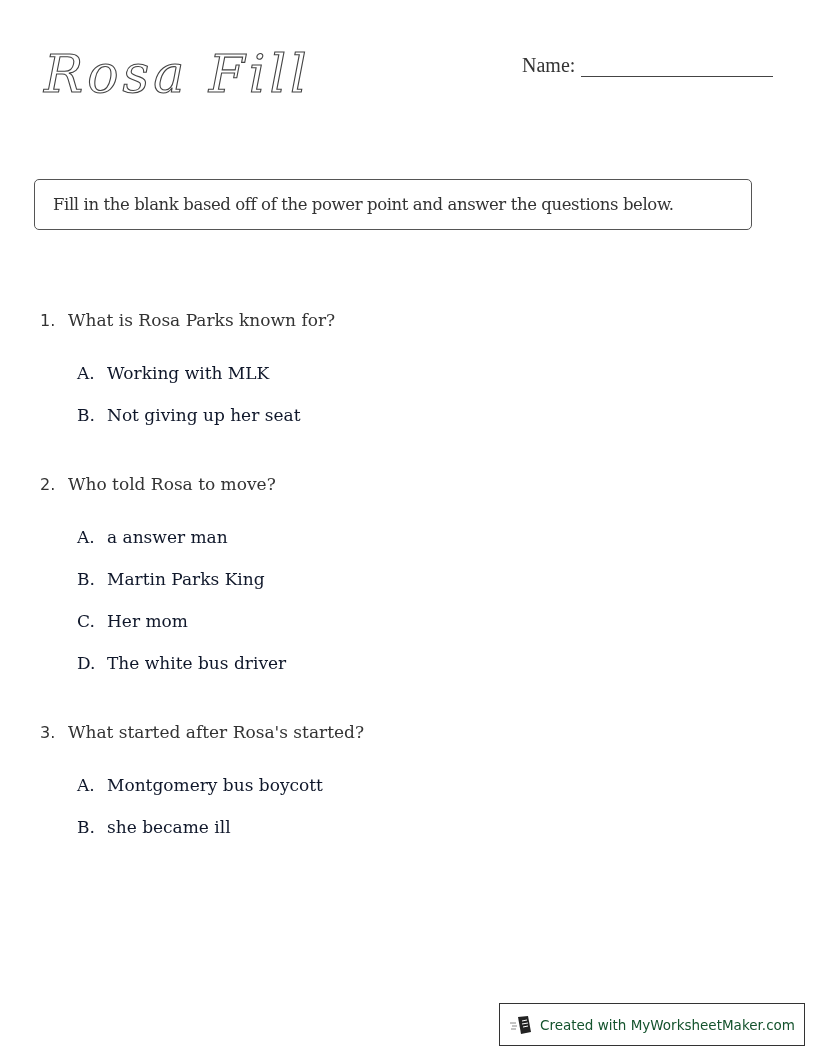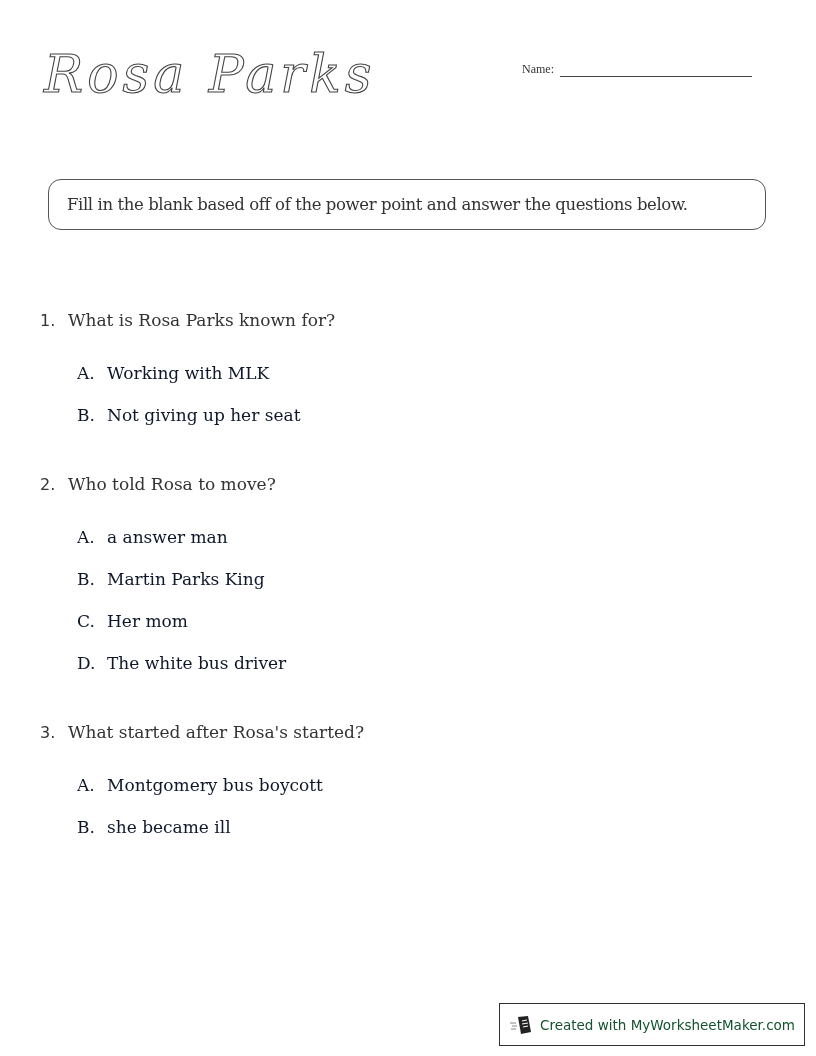"Rosa Parks" div.title { text: Parks -> Fill }
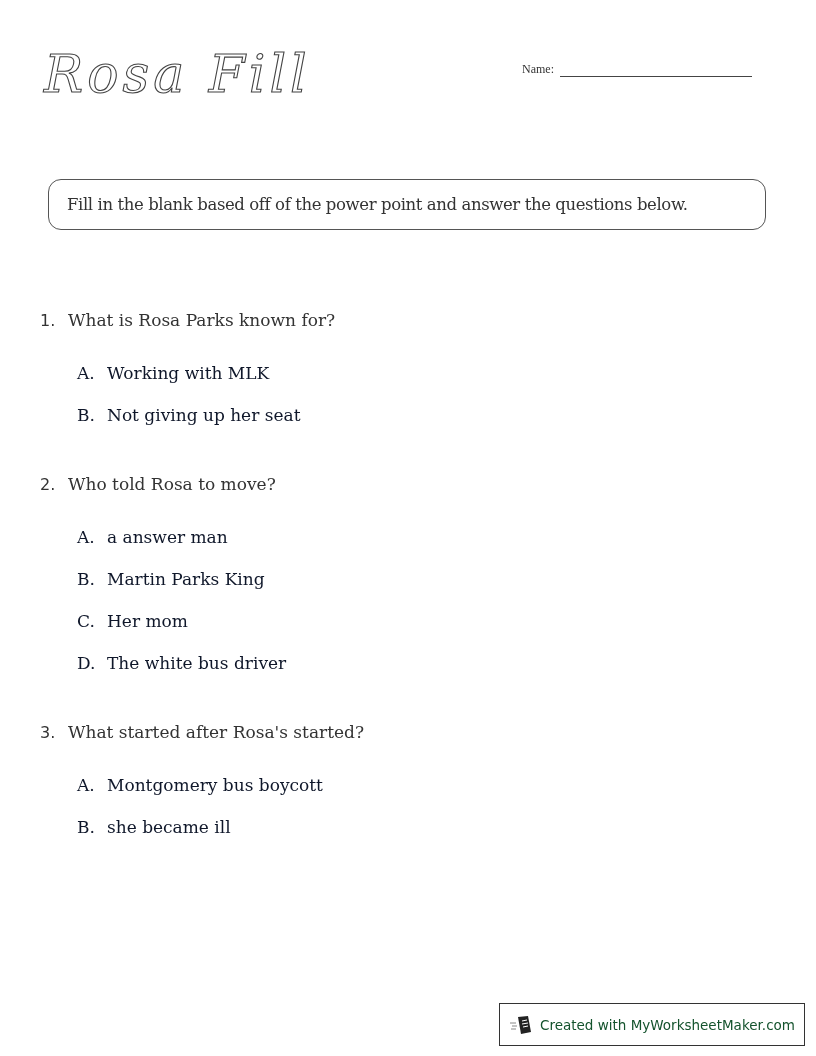"Name:" .name-label { font-size: 12px -> 20px }
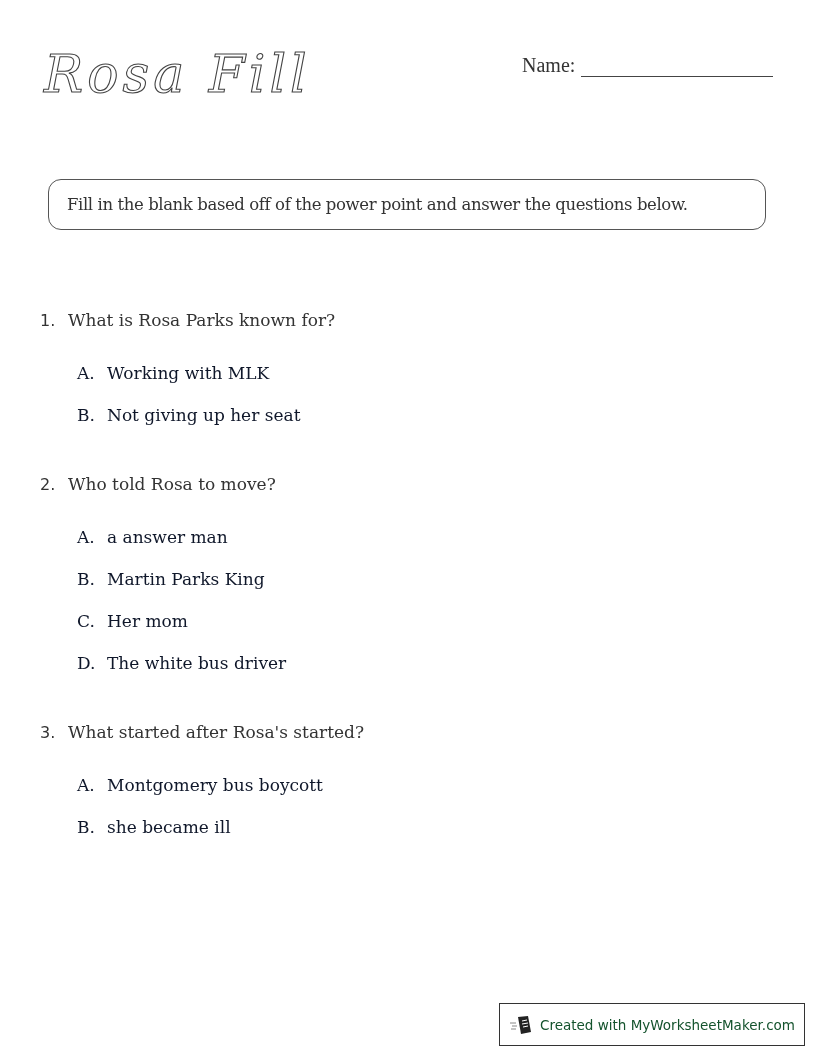"Fill in the blank based" .instructions { border-radius: 13px -> 5px; left: 48px -> 34px }
